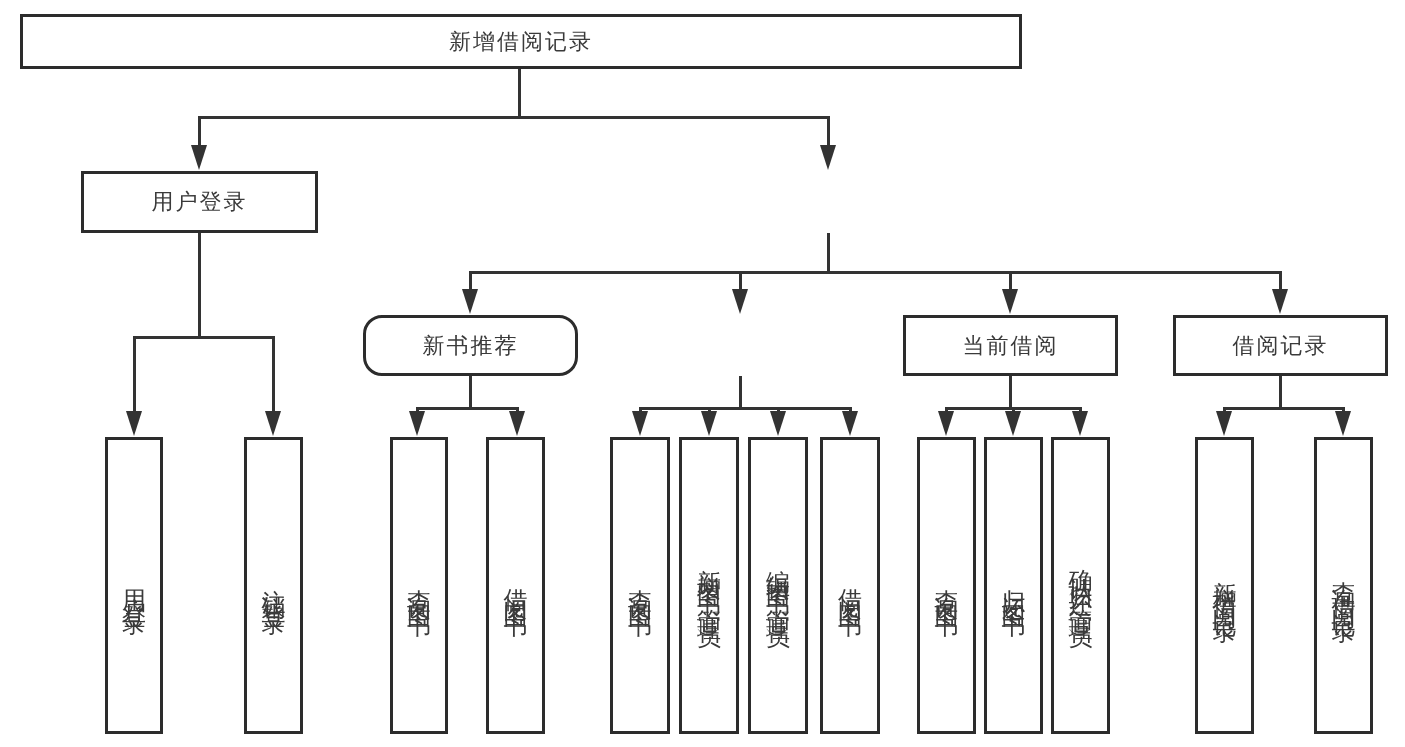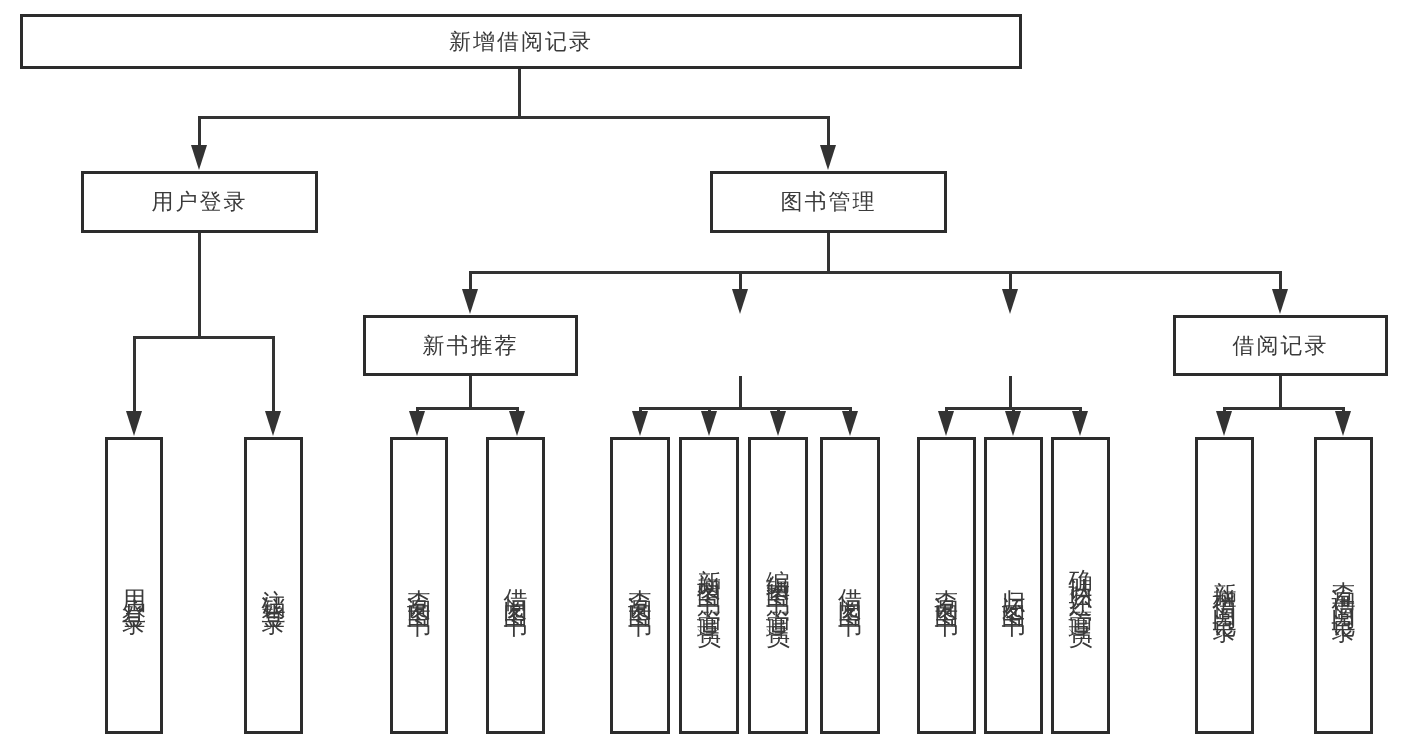"图书管理" div.node { html: <div> <span>图书管理</span> </div> -> none }
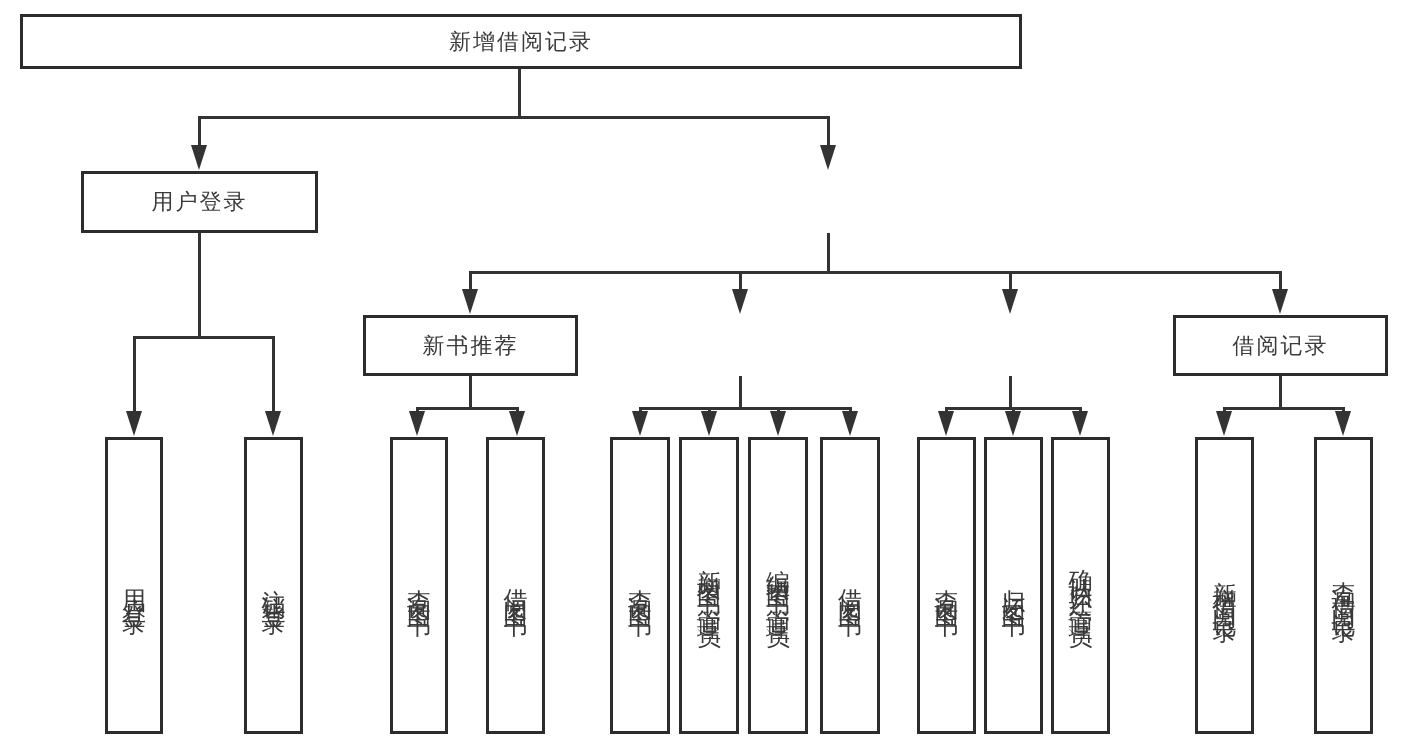"新书推荐" div.node { border-radius: none -> 19px }
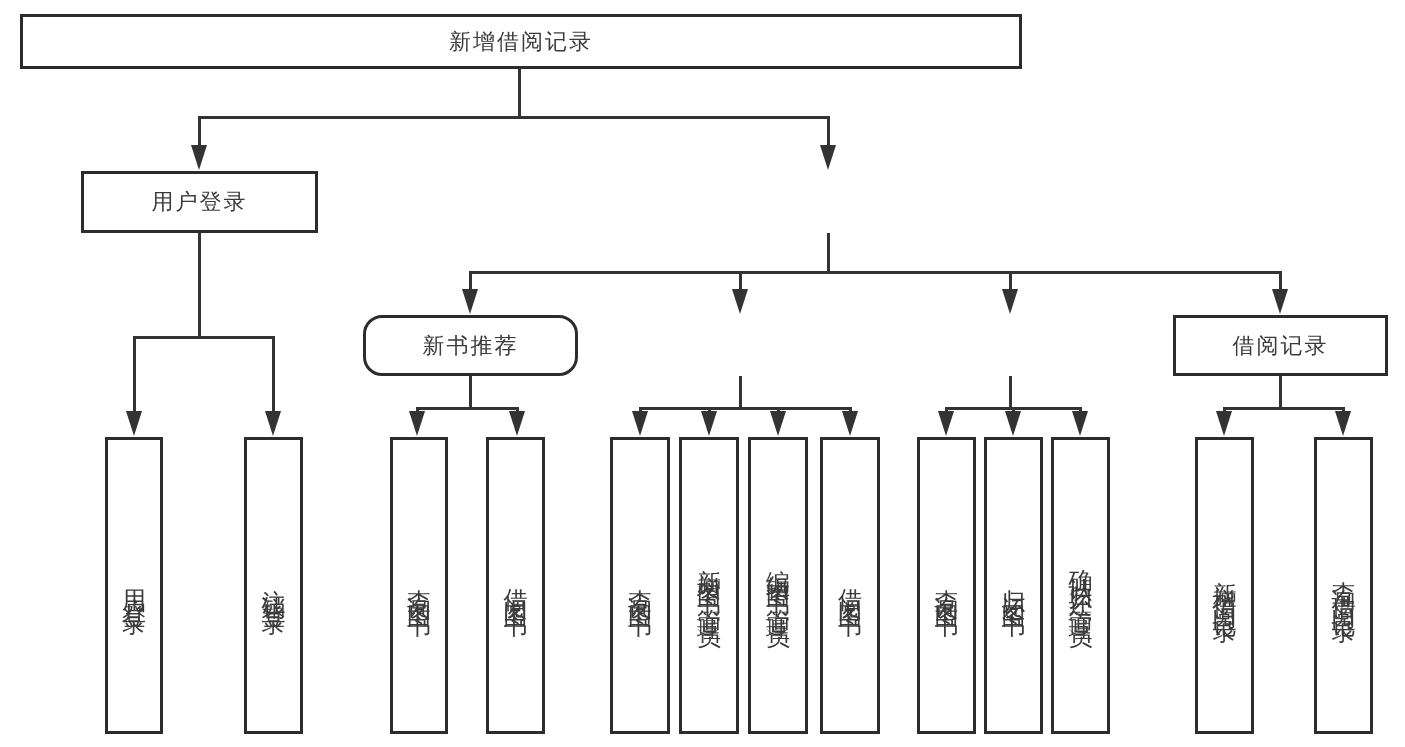"当前借阅" div.node { html: none -> <div> <span>当前借阅</span> </div> }
